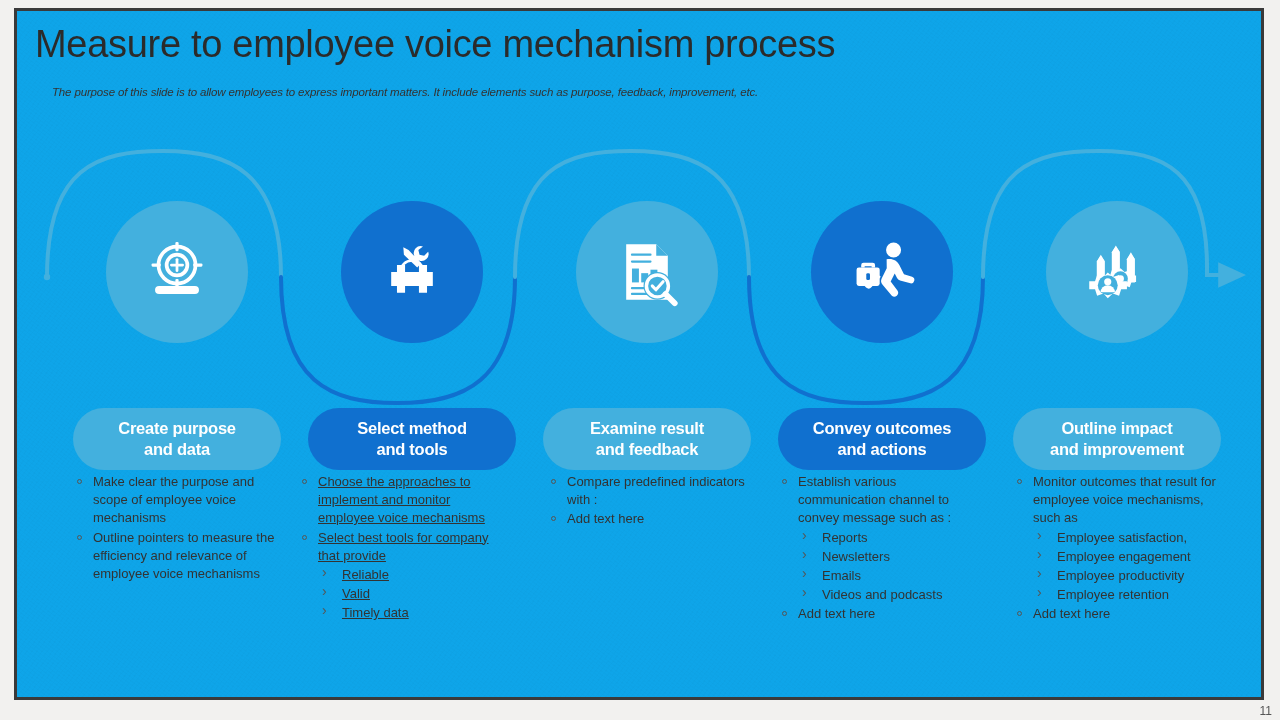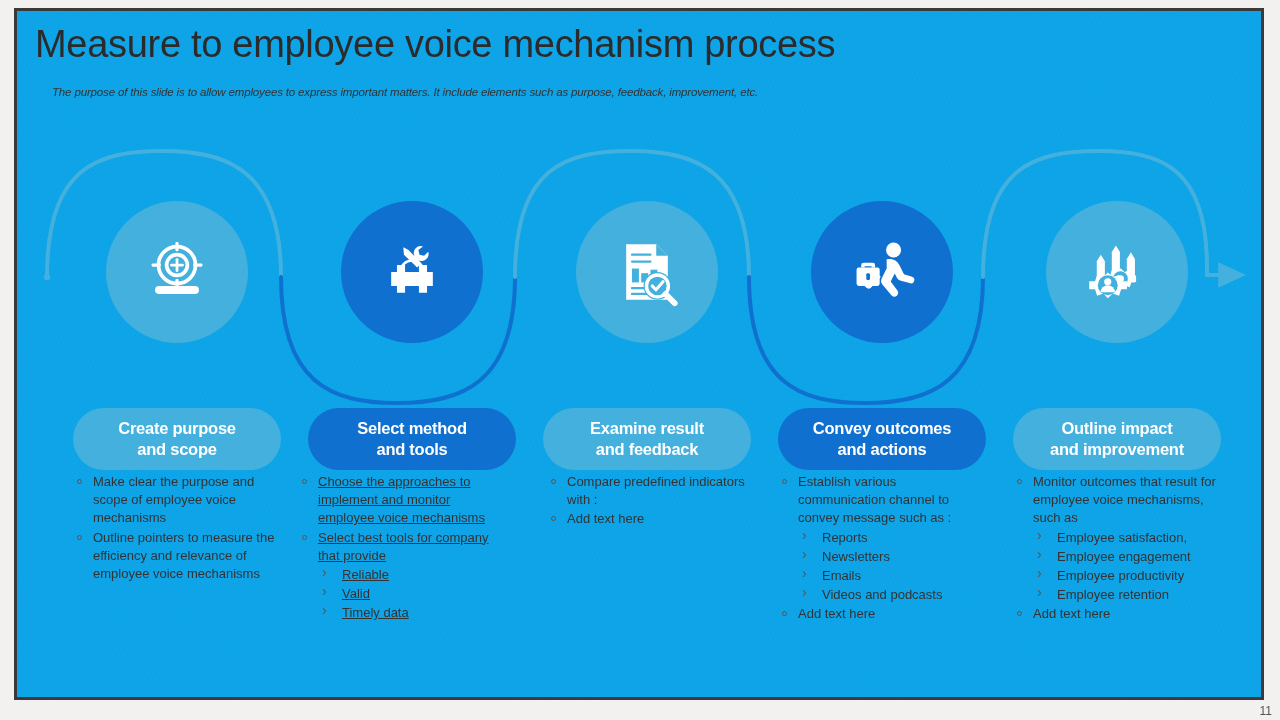"and scope" span { text: scope -> data }
